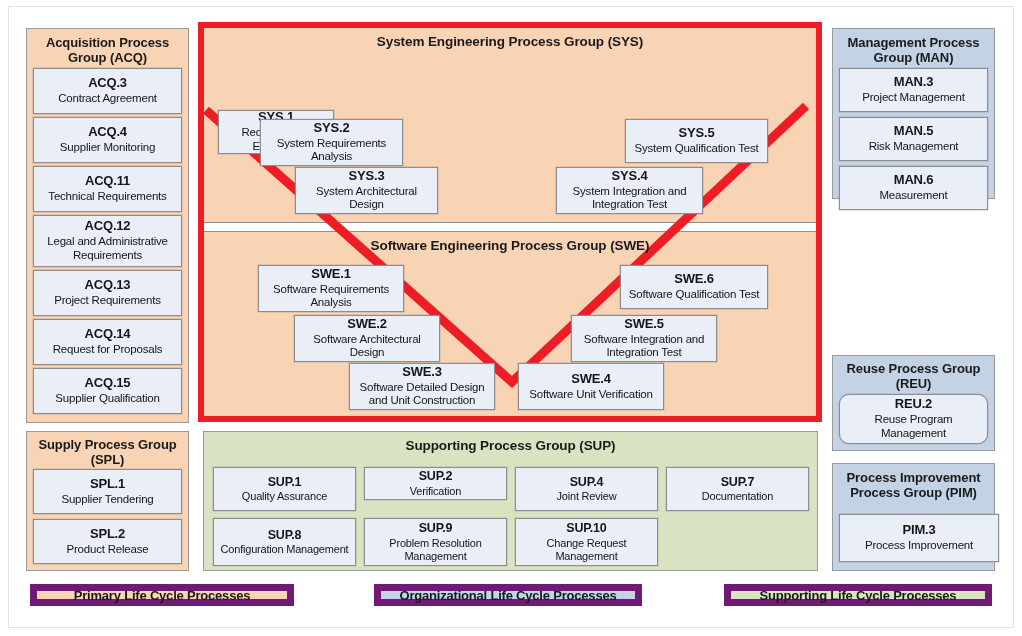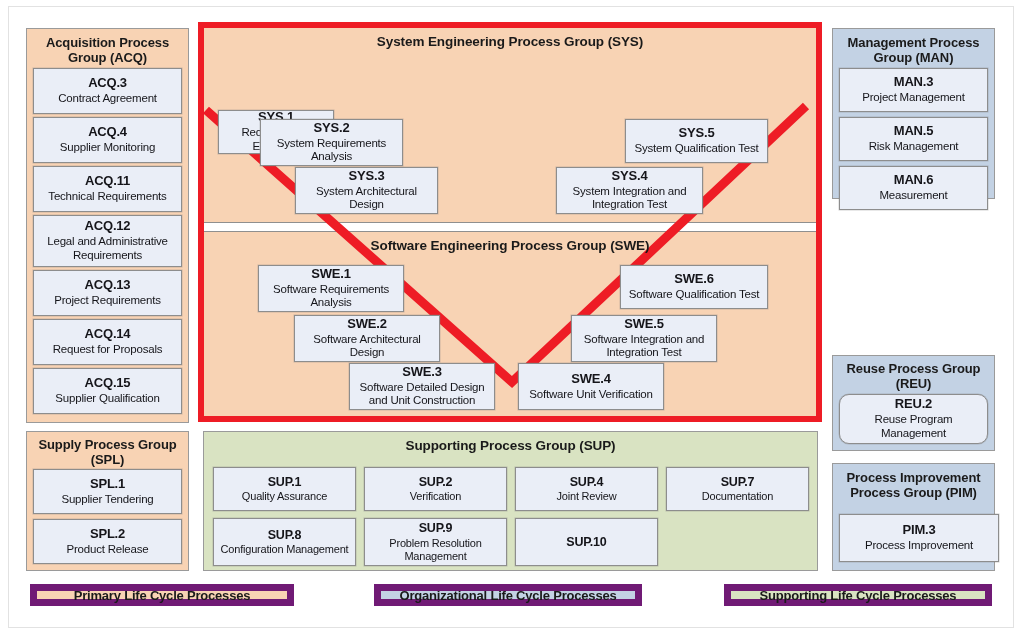"SUP.2" div.pbox { height: 44px -> 33px }
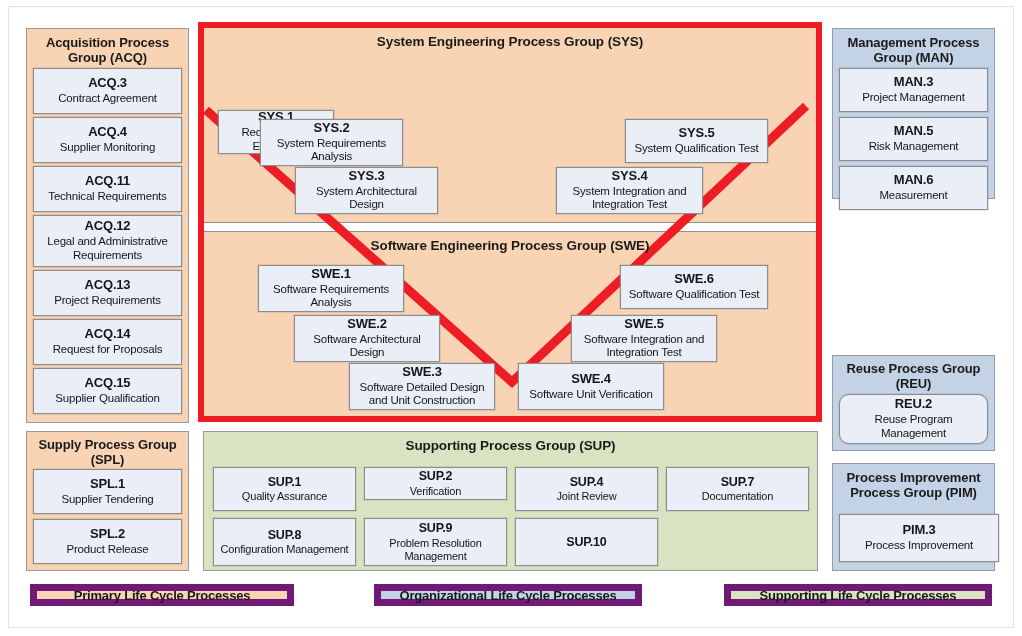"Change Request Management" div.name { html: none -> <div>Change Request Management</div> }
